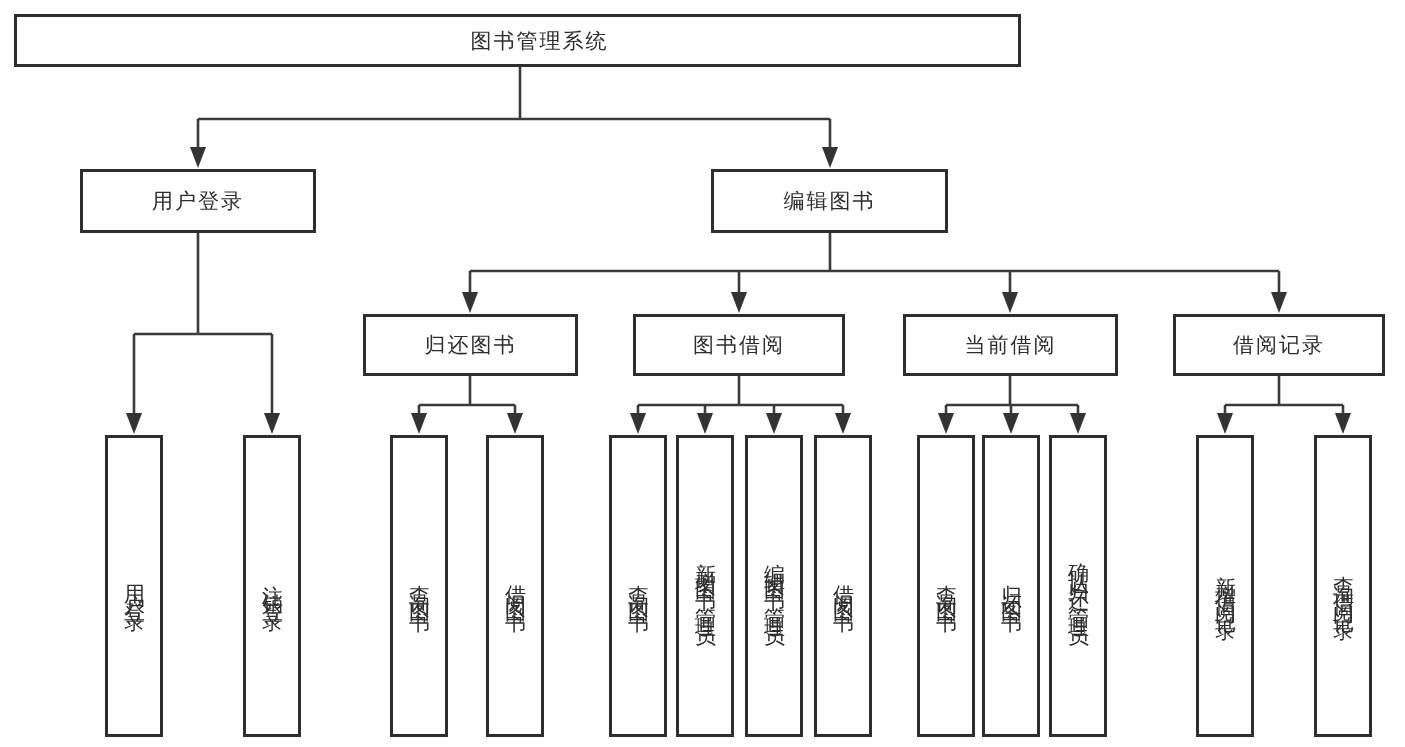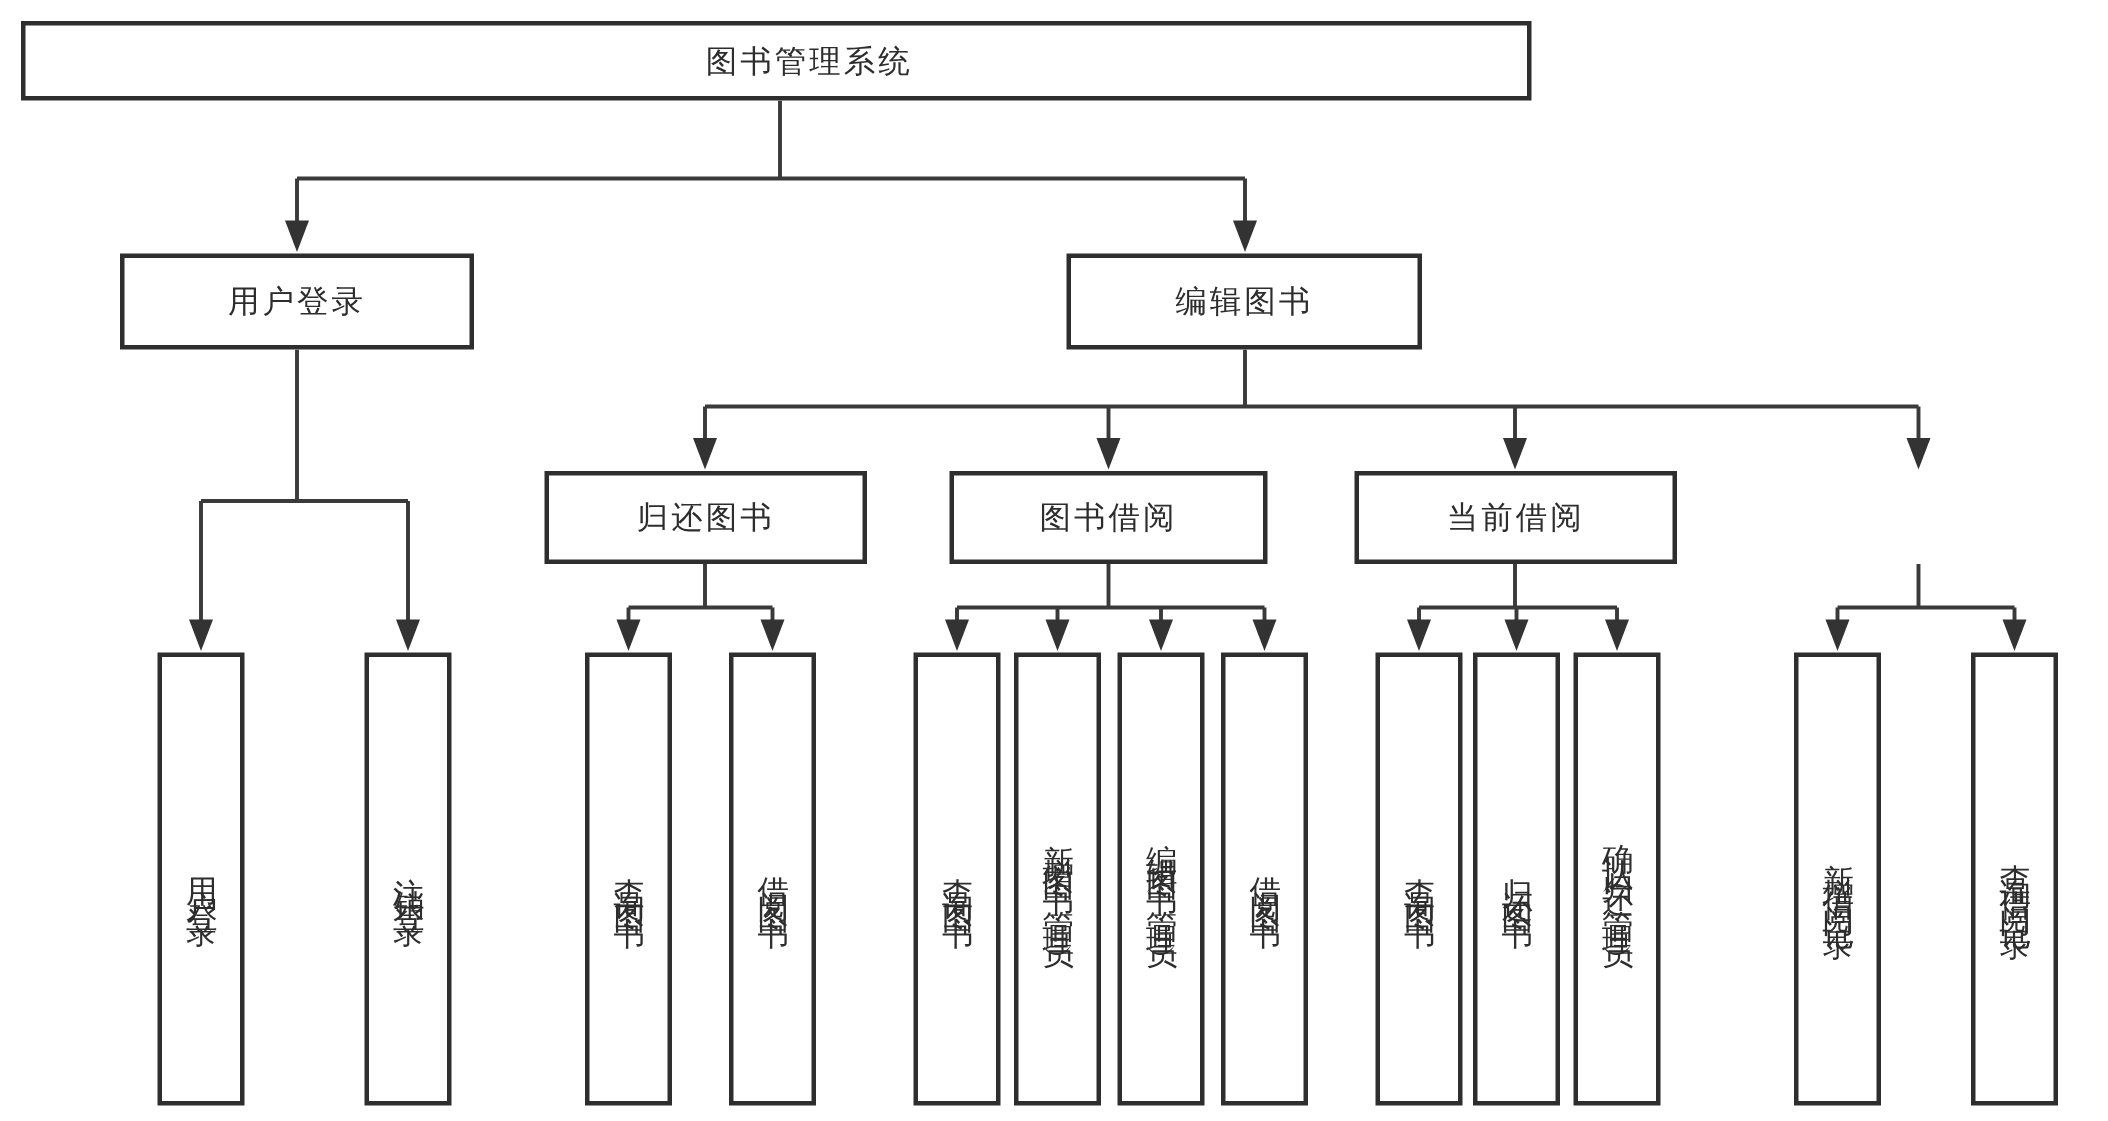"借阅记录" div.node { html: none -> <div>借阅记录</div> }
